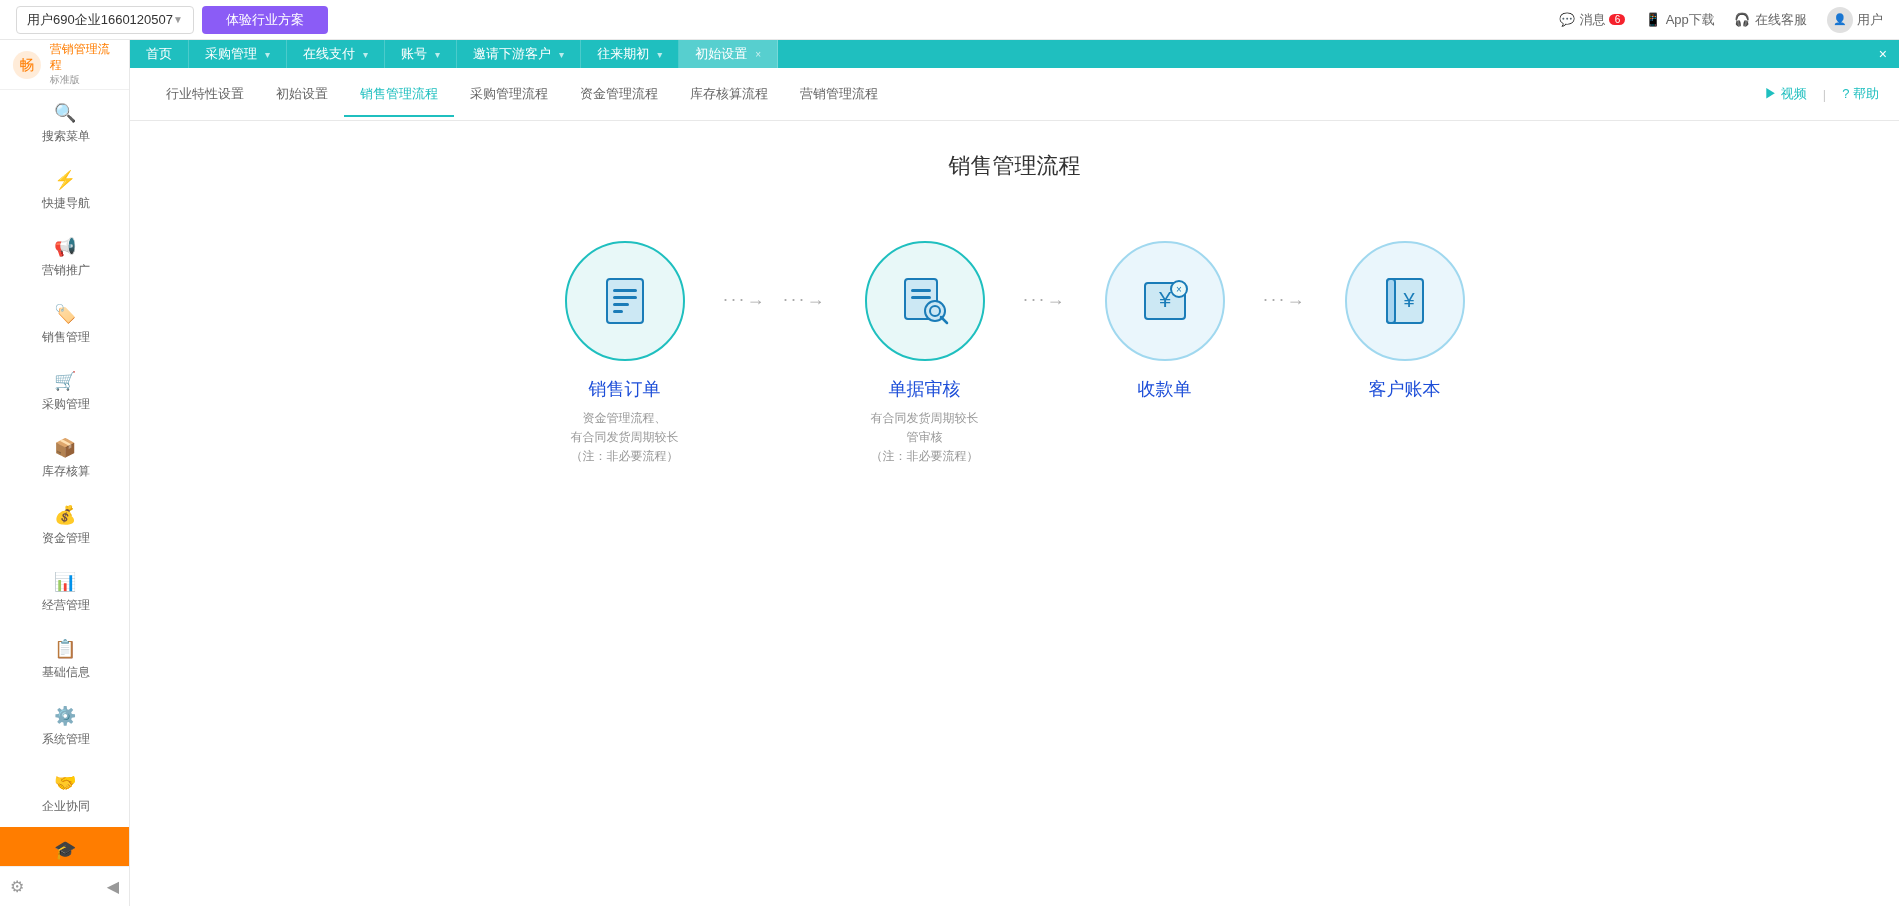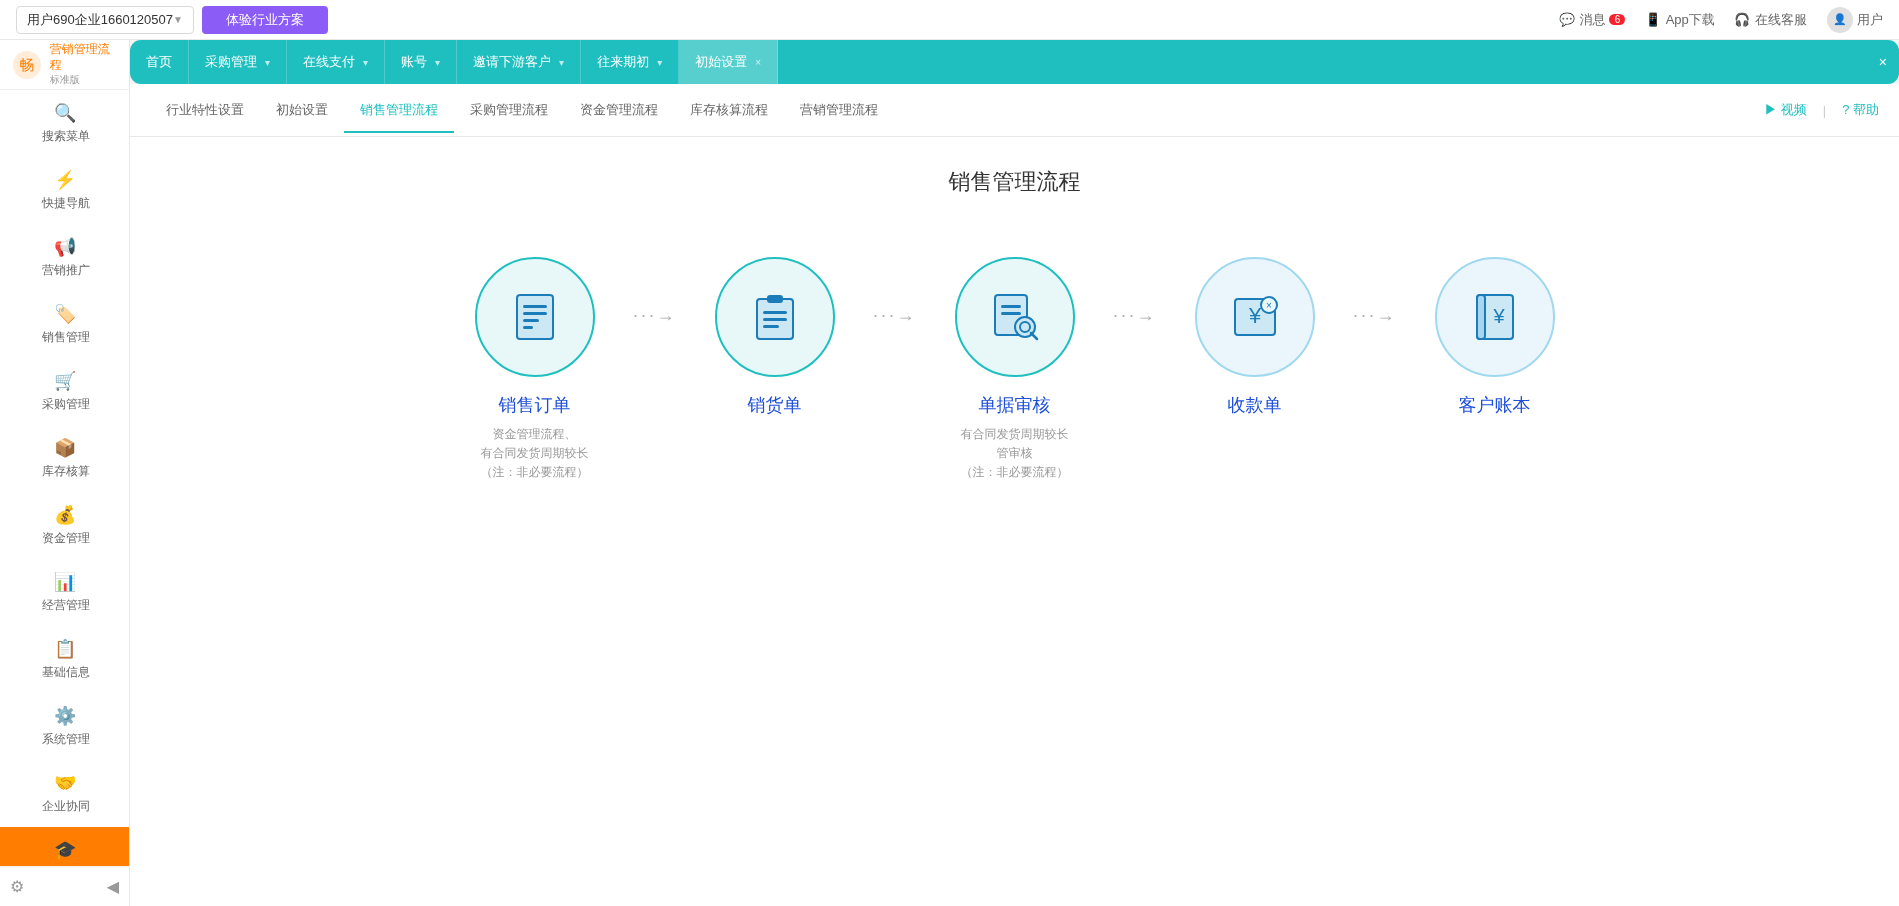"首页" .nav-tabs-bar { border-radius: 11px -> none; height: 44px -> 28px }
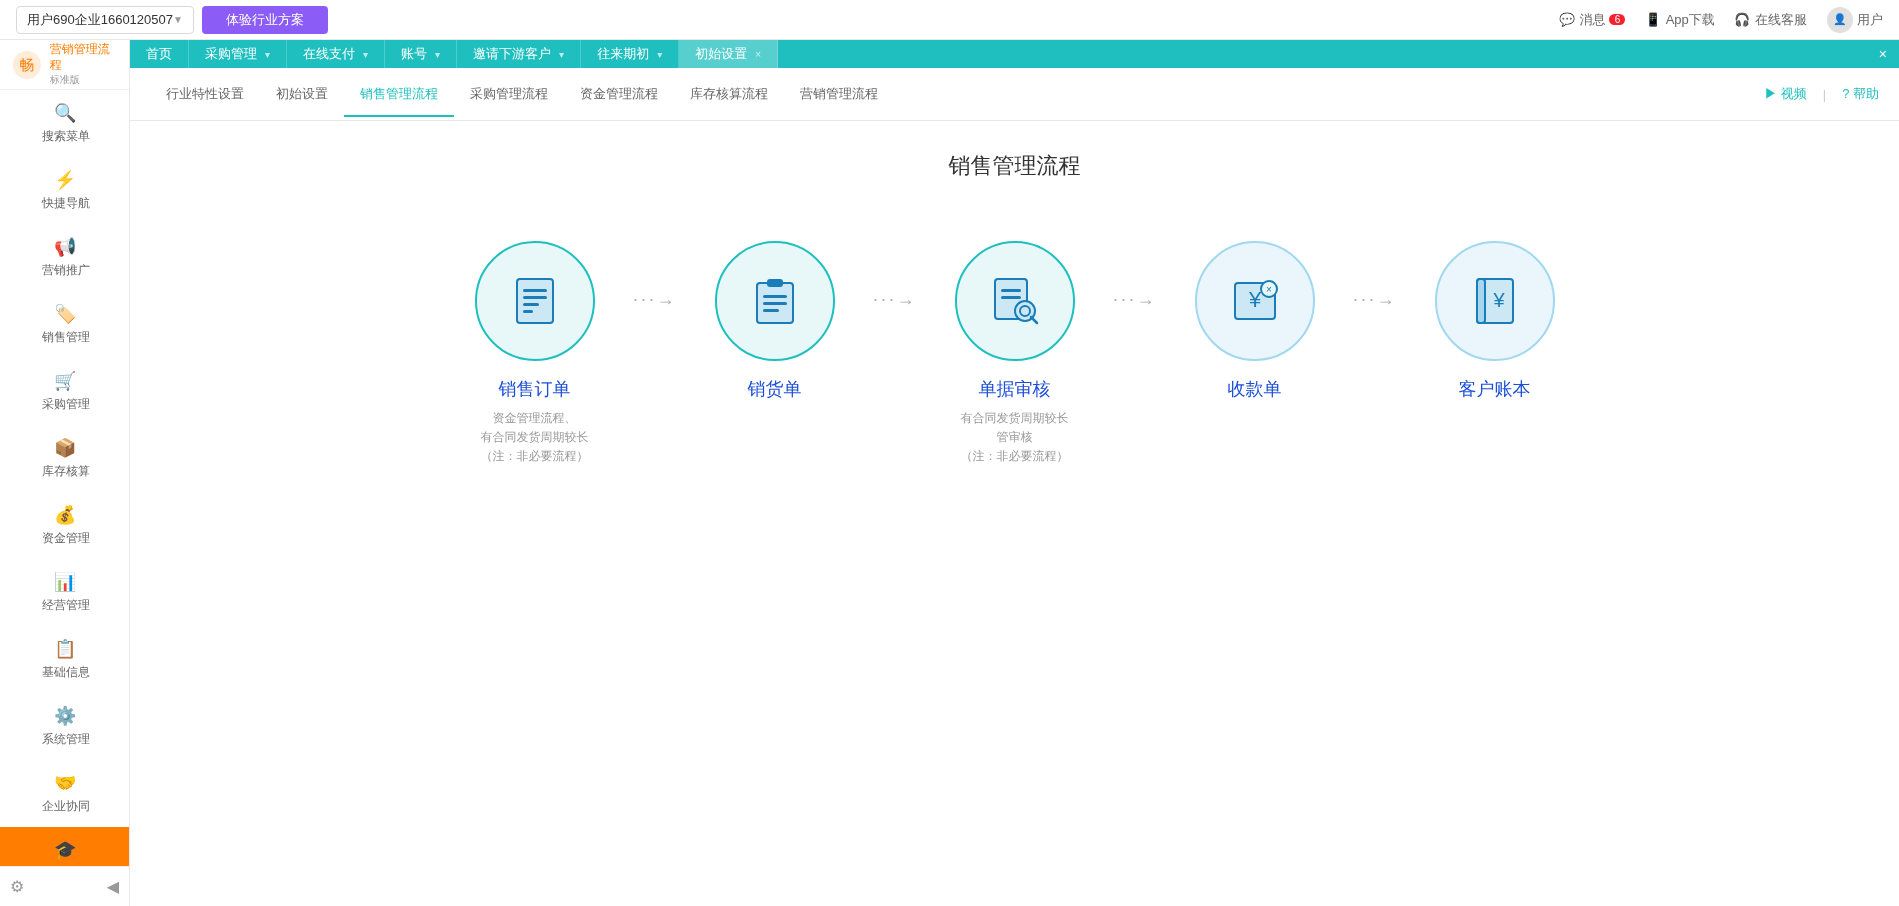"销货单" div.flow-step { html: <div> <div> <svg> <rect></rect> <rect></rect> <rect></rect> <rect></rect> <rect></rect> </svg> </div> <div>销货单</div> </div> -> none }
